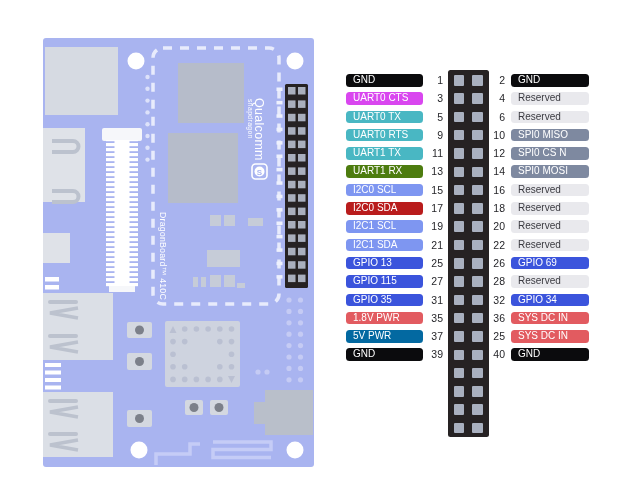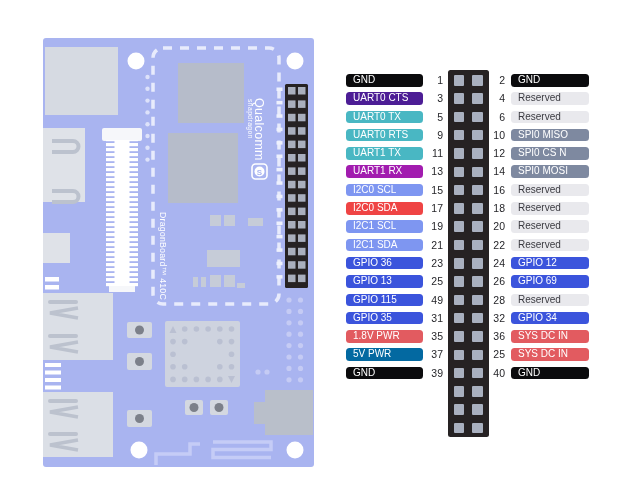"UART0 CTS" div.lbl { background: #4c1d95 -> #d946ef }
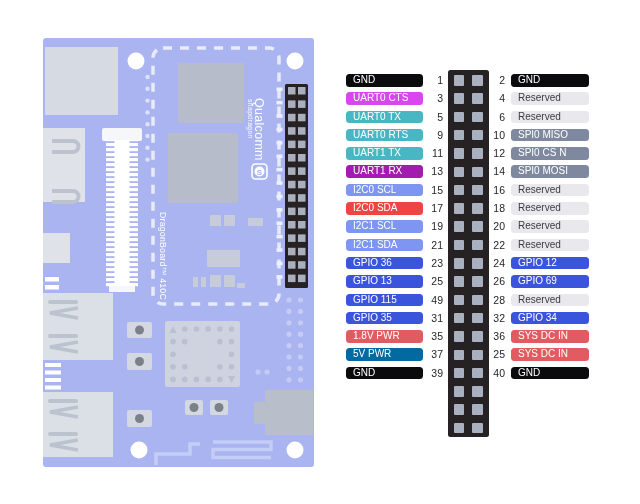"UART1 RX" div.lbl { background: #a21caf -> #4d7c0f }
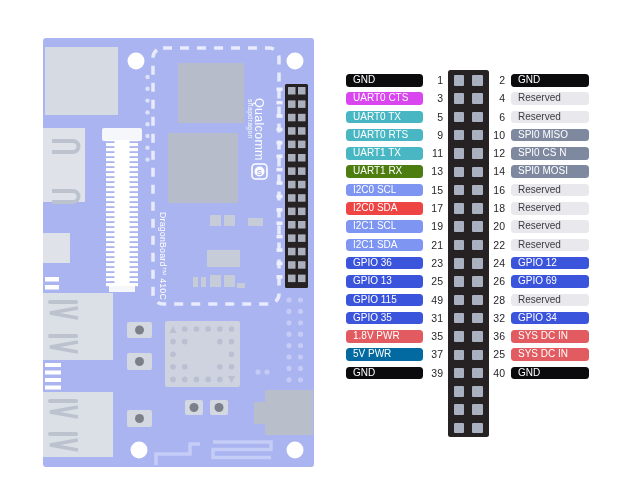"I2C0 SDA" div.lbl { background: #ef4444 -> #b91c1c }
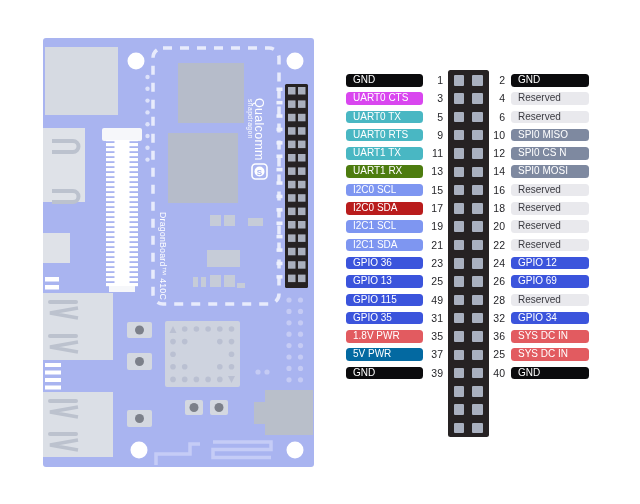"GPIO 36" div.pin-row { html: <div> <div>GPIO 36</div> <div></div> <div>23</div> <div></div> <div>24</div> <div></div> <div>GPIO 12</div> </div> -> none }
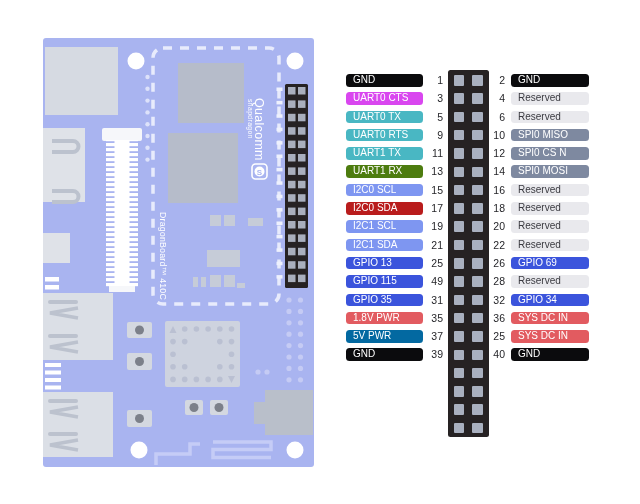"49" div.num { text: 49 -> 27 }
